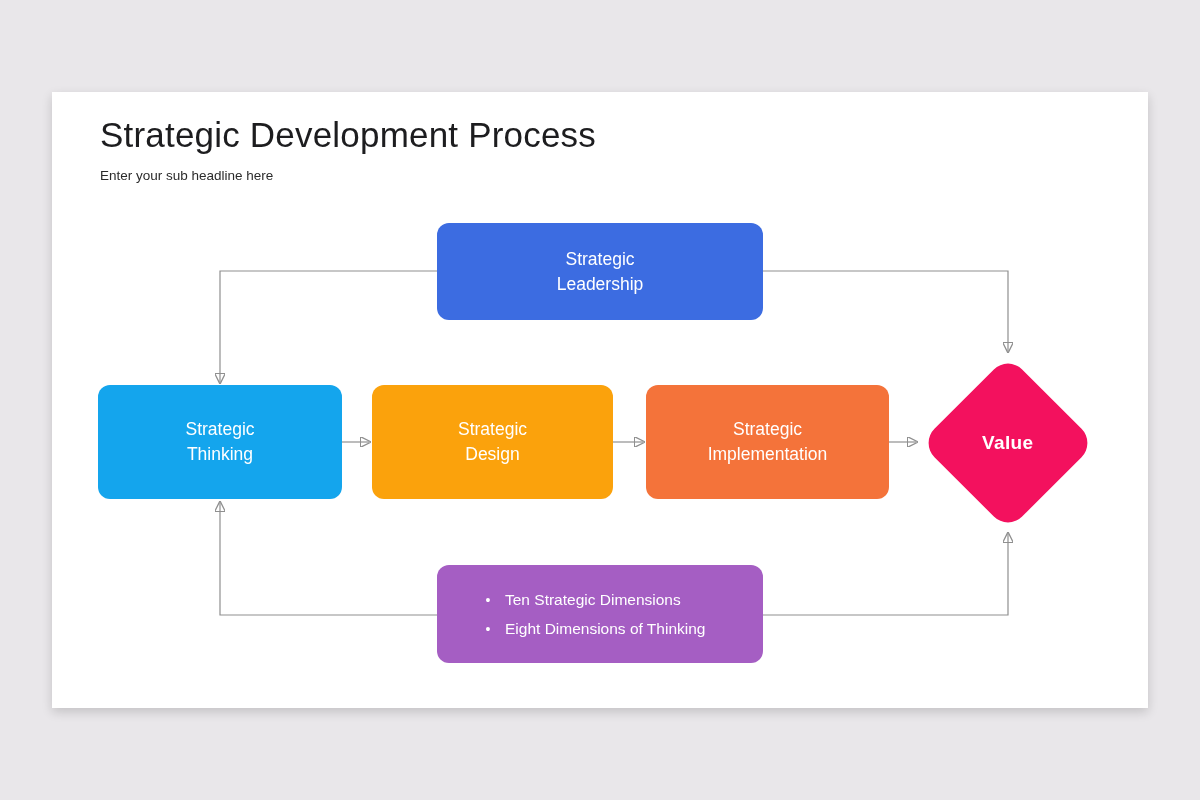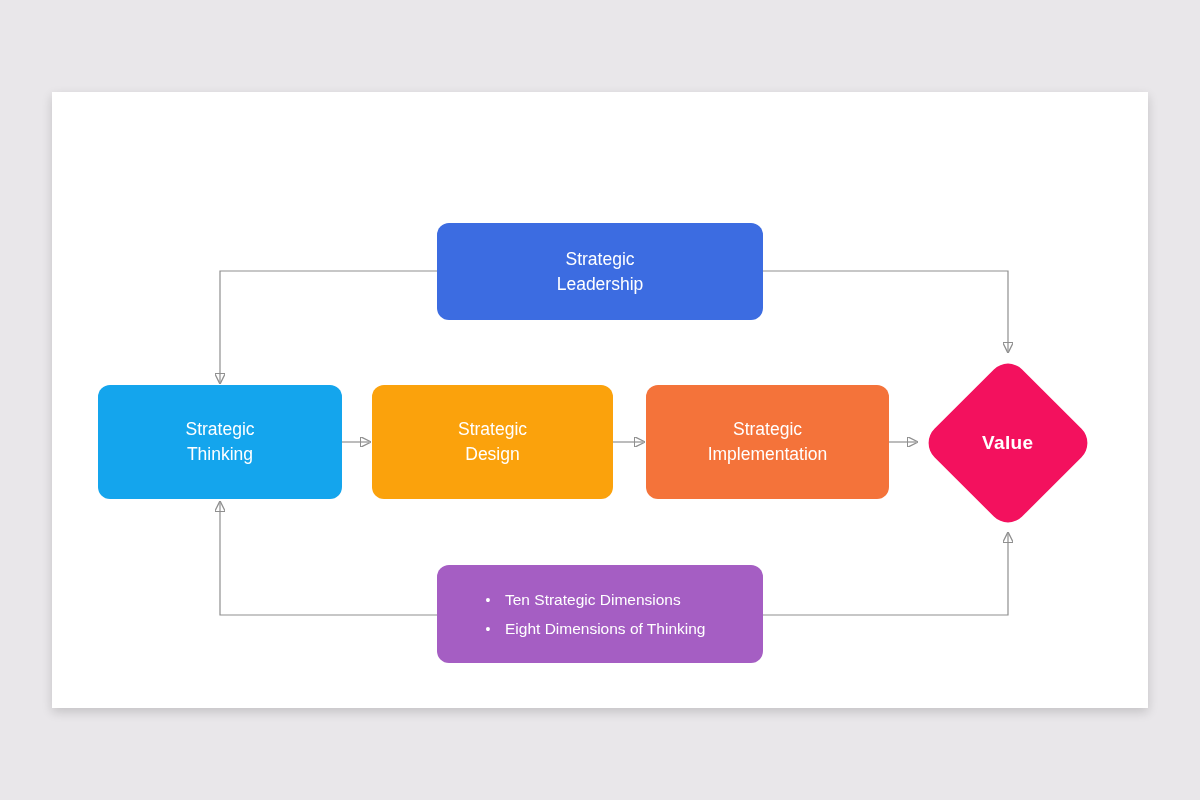"Strategic Development Process" h1.page-title { html: none -> <h1>Strategic Development Process</h1> }
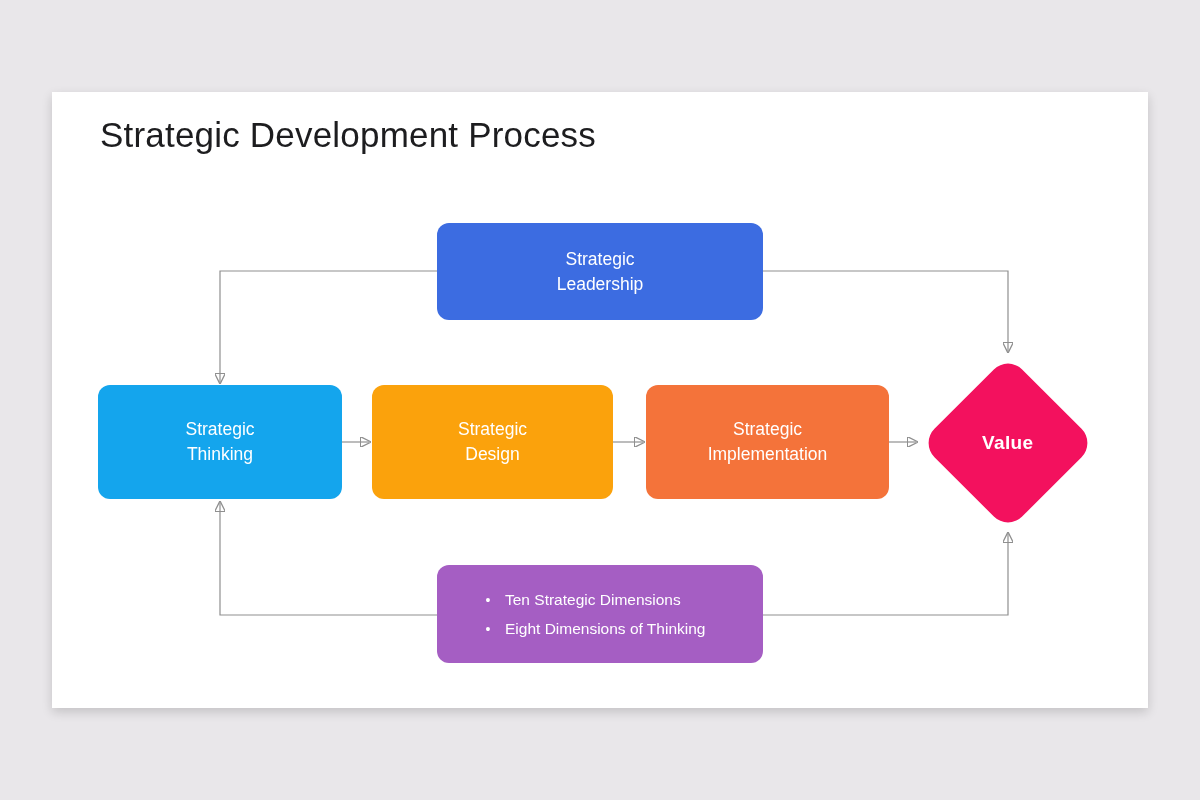"Enter your sub headline here" p.page-subtitle { html: none -> <p>Enter your sub headline here</p> }
